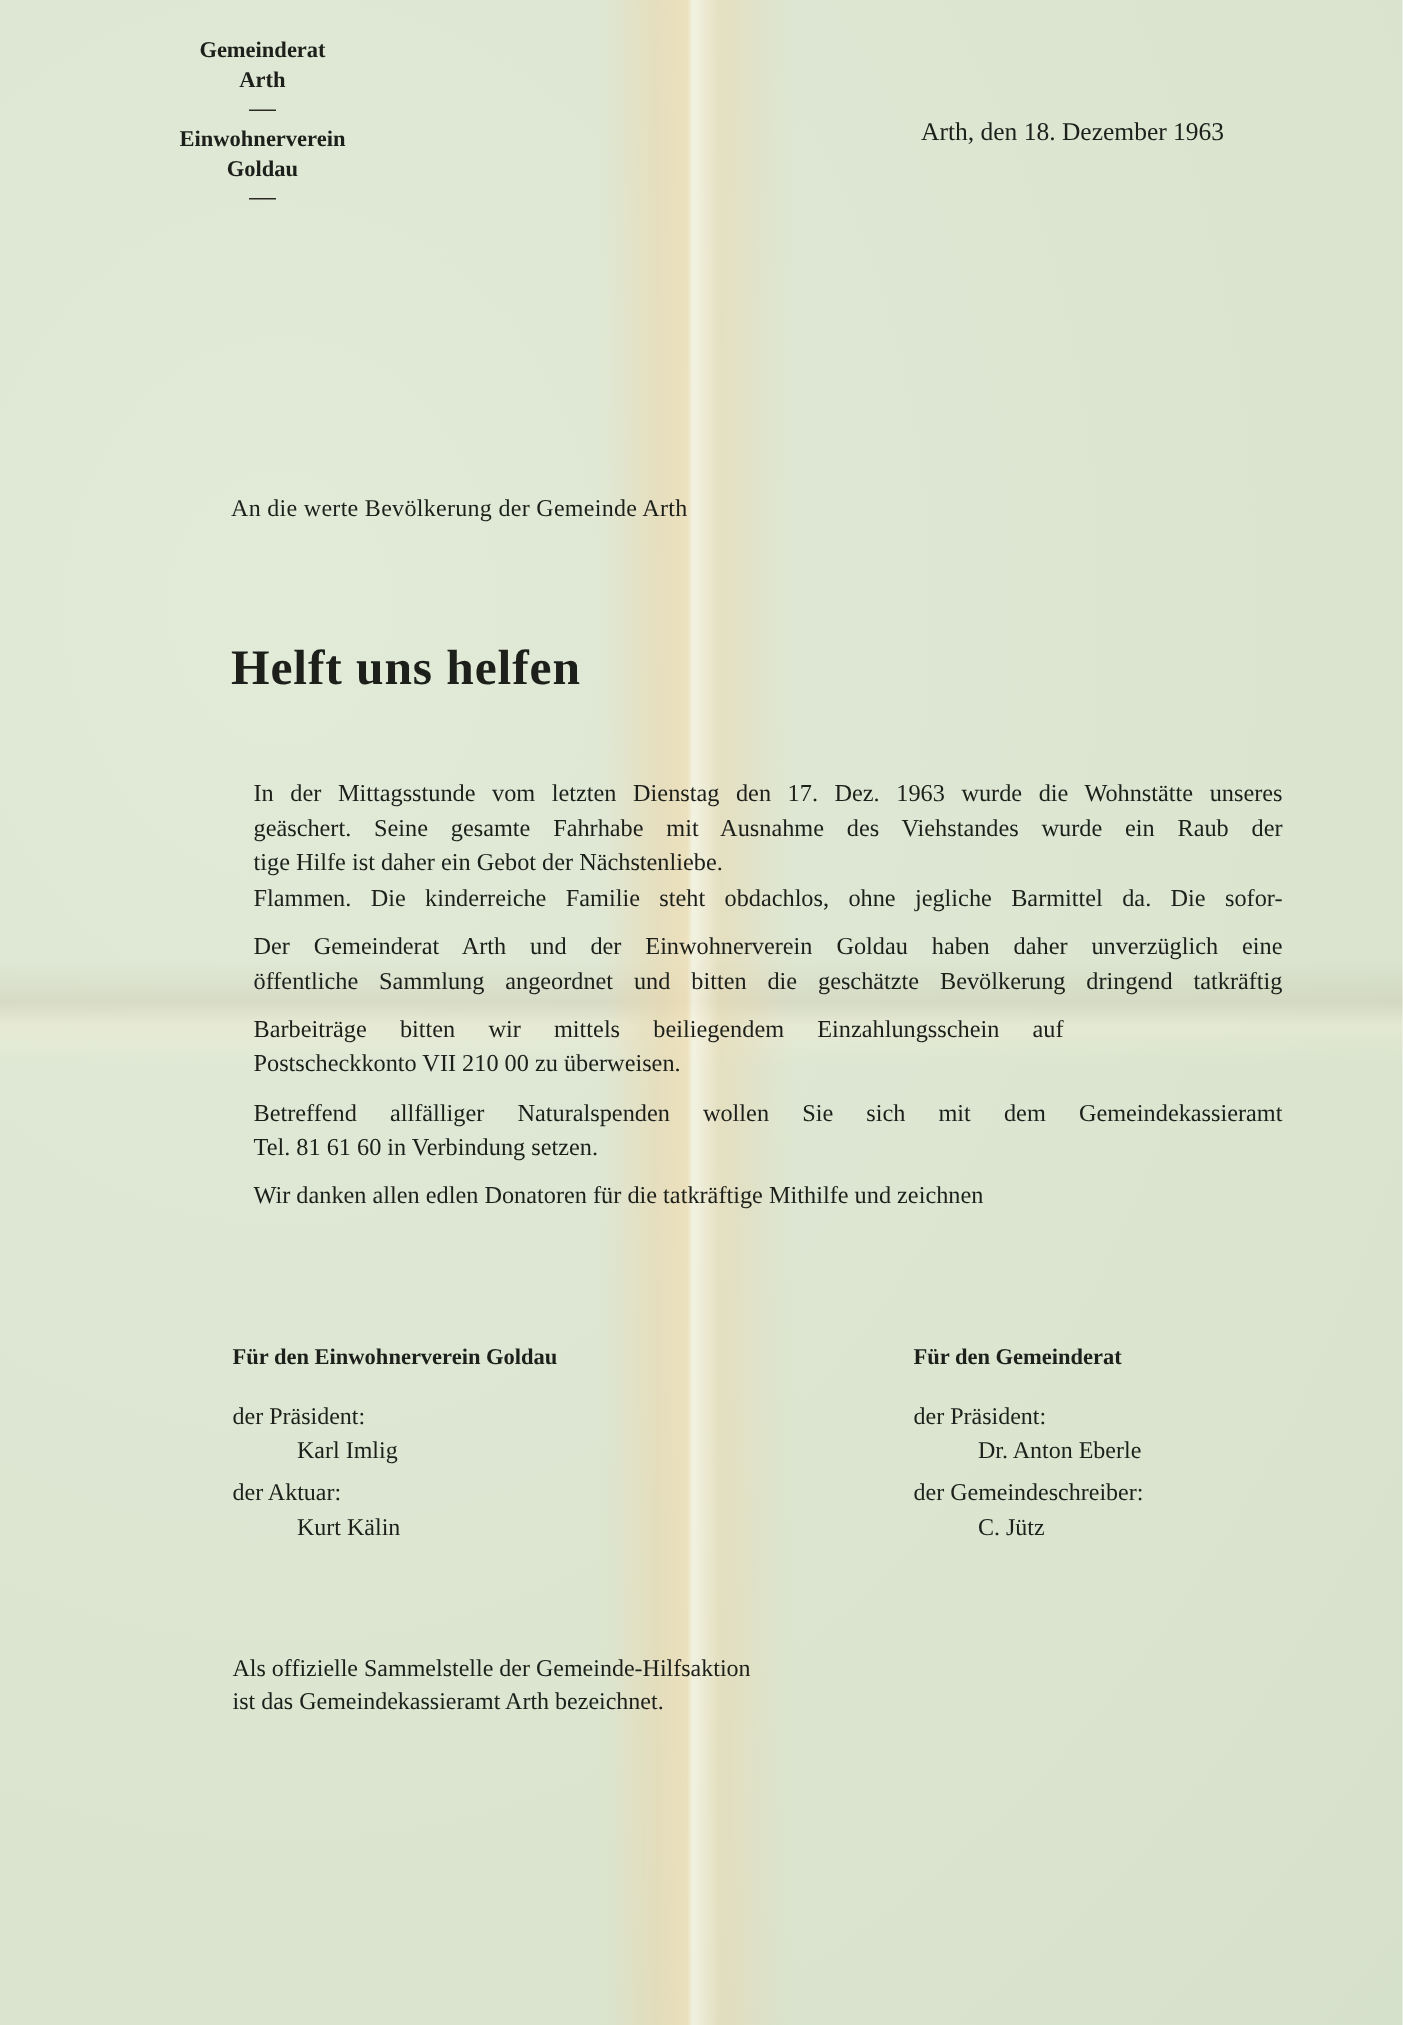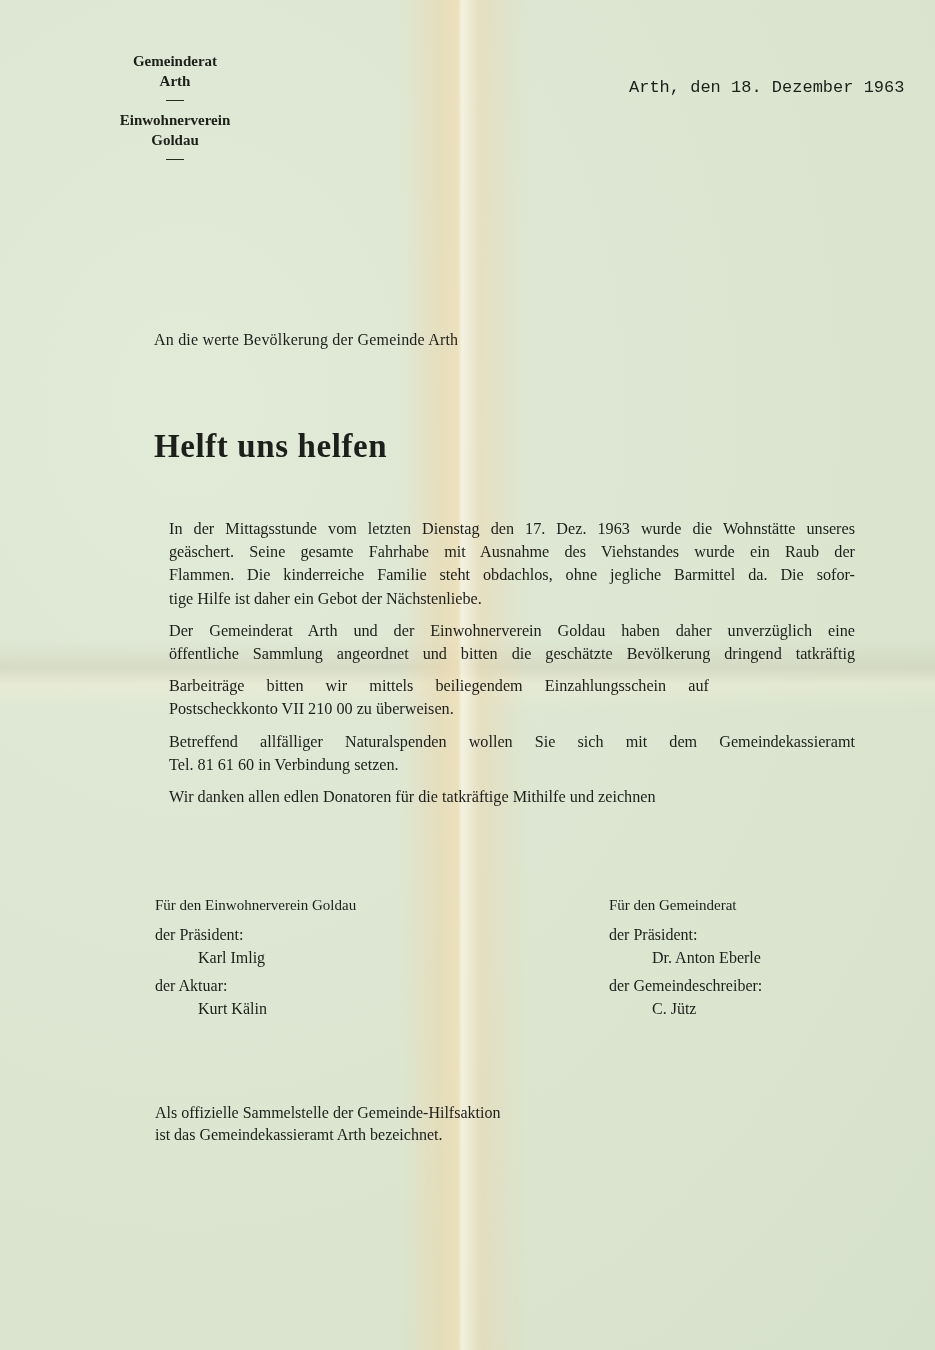"Gemeinderat" .header-org { top: 51px -> 24px }
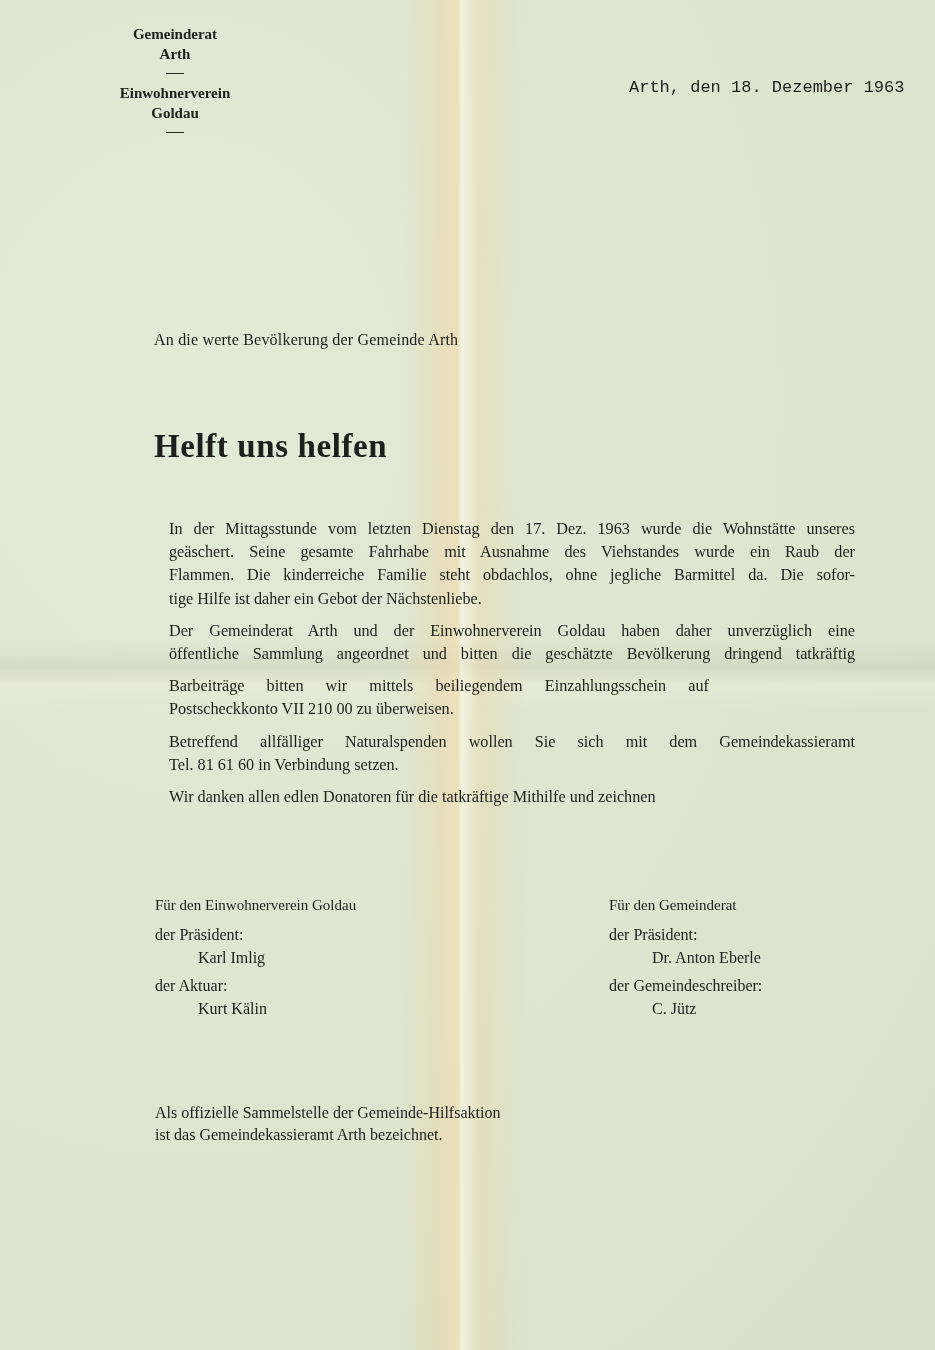"Arth, den 18. Dezember 1963" .date { font-family: Liberation Mono, monospace -> none; left: 629px -> 614px }
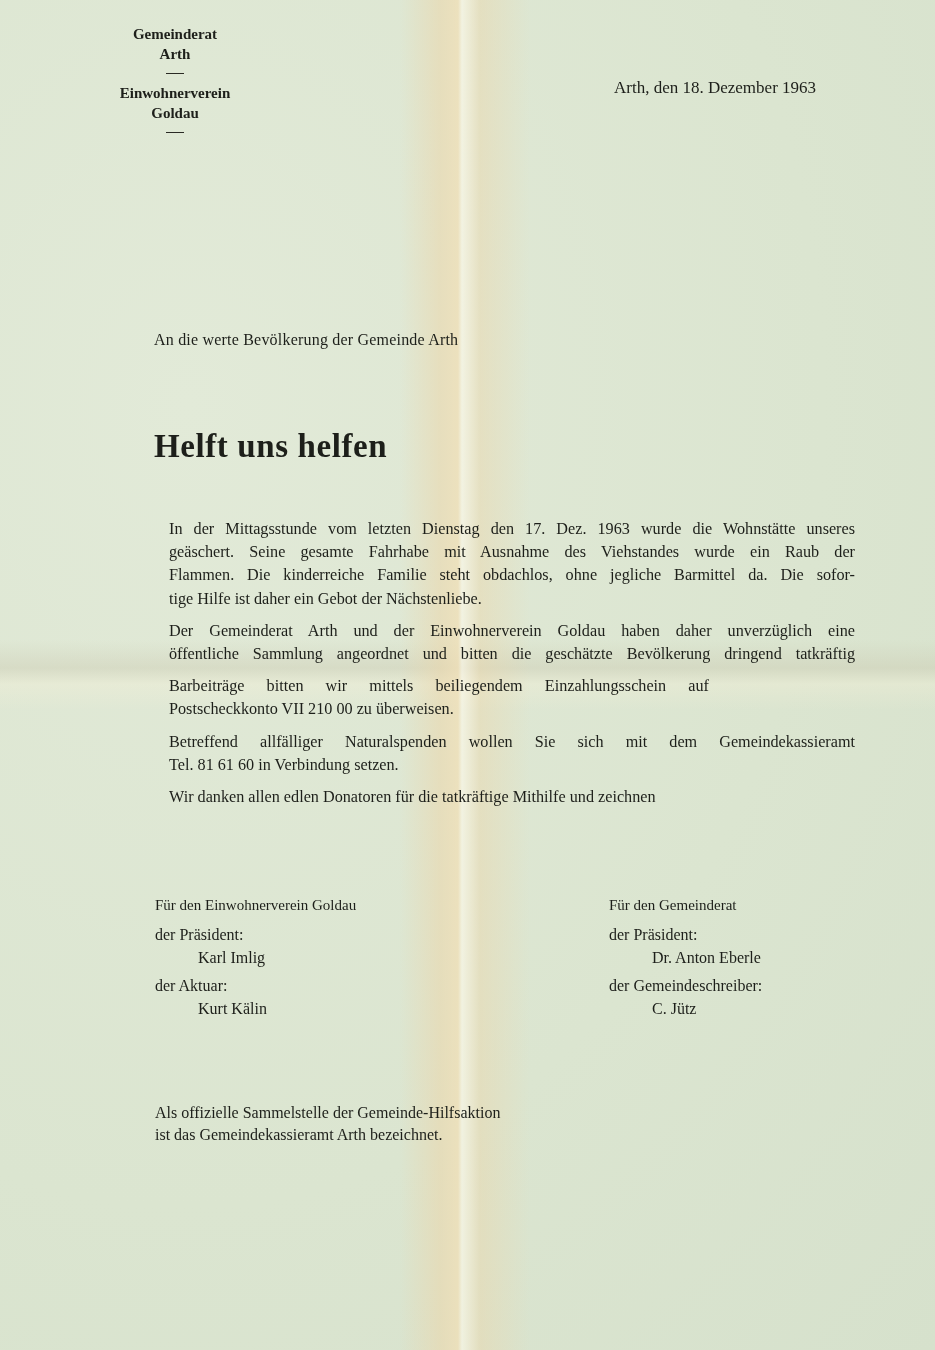"Flammen. Die kinderreiche Familie steht" span.ln { order: before "tige Hilfe ist daher ein" -> after "tige Hilfe ist daher ein" }
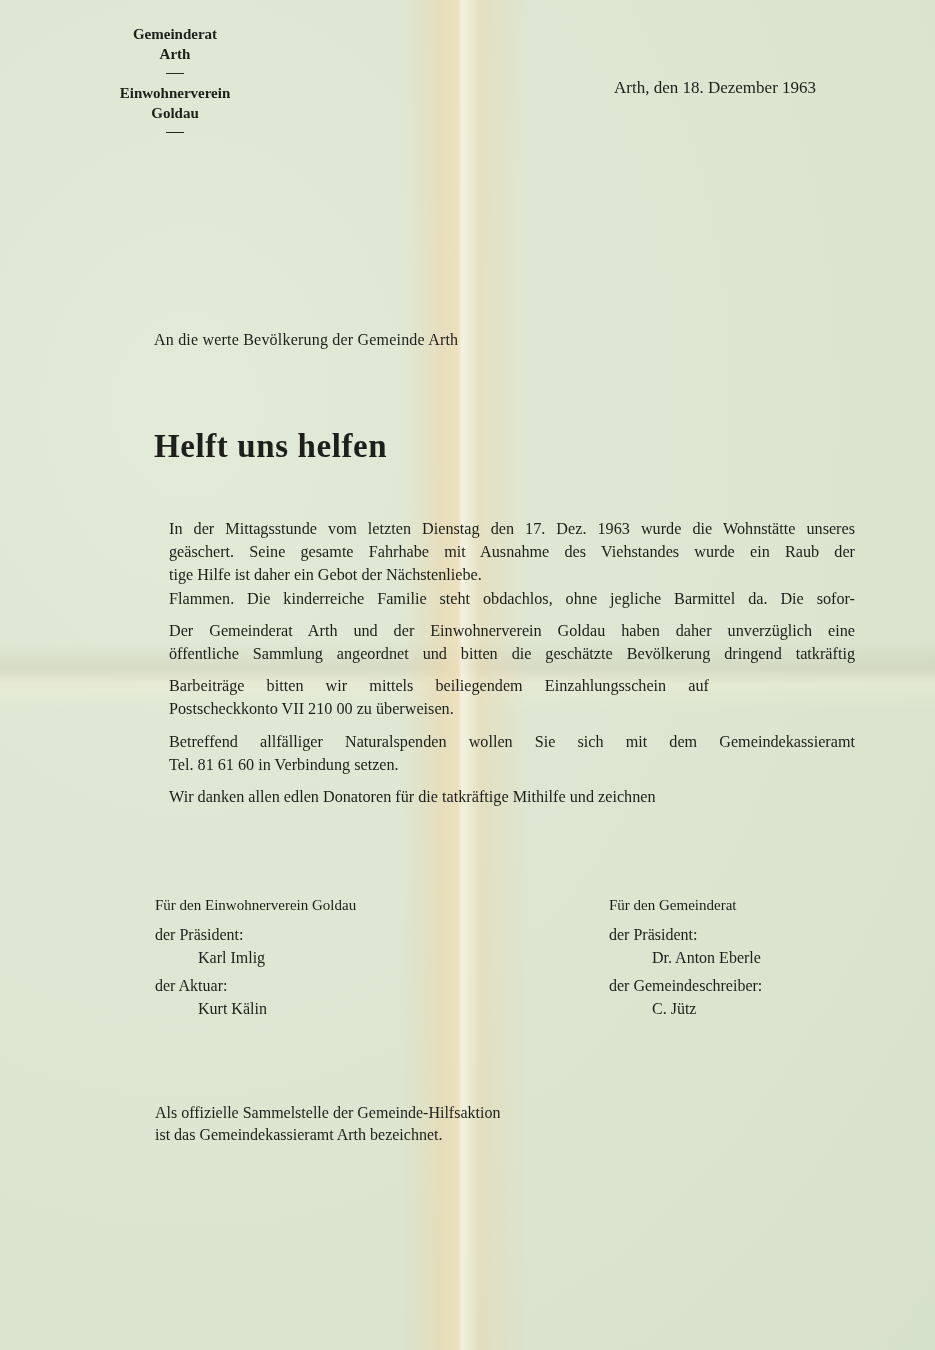"Für den Einwohnerverein Goldau" .sig-head { font-weight: normal -> bold; margin-bottom: 6px -> 16px }
